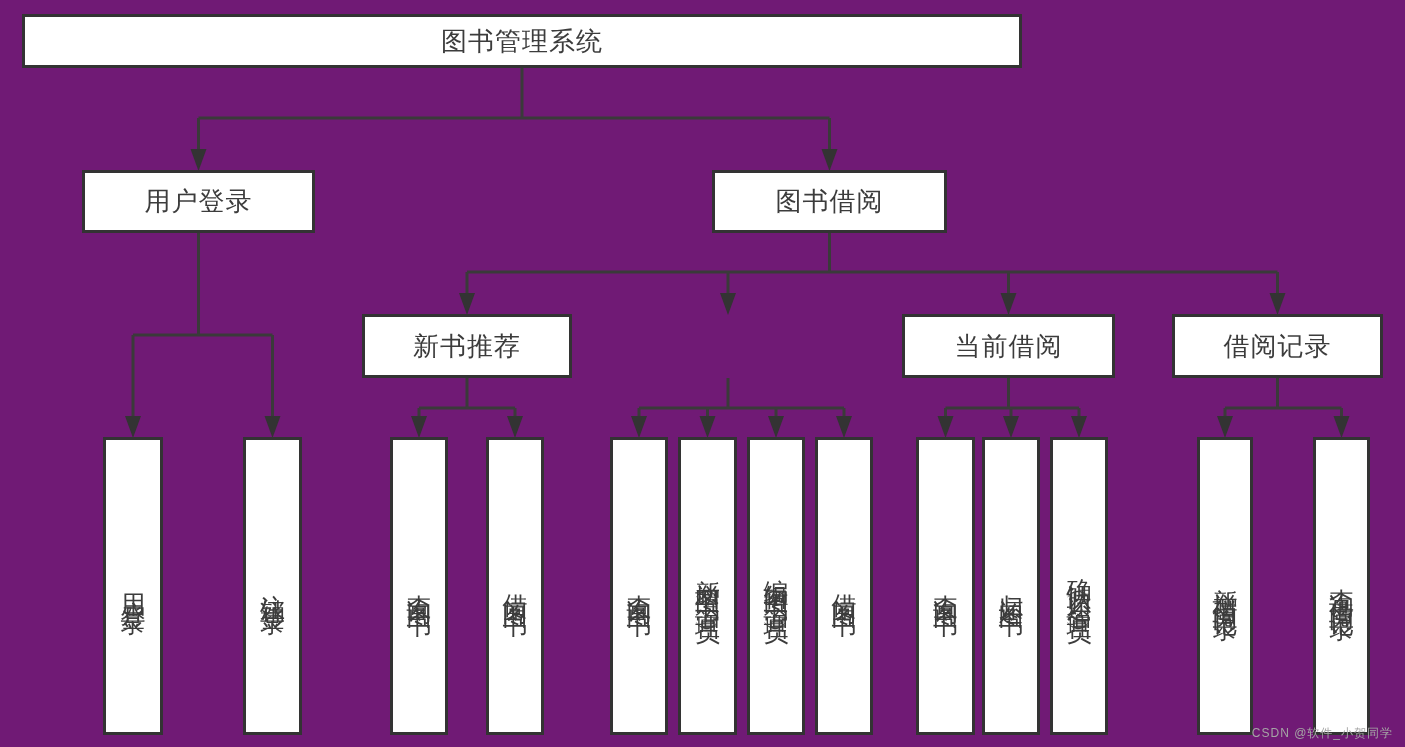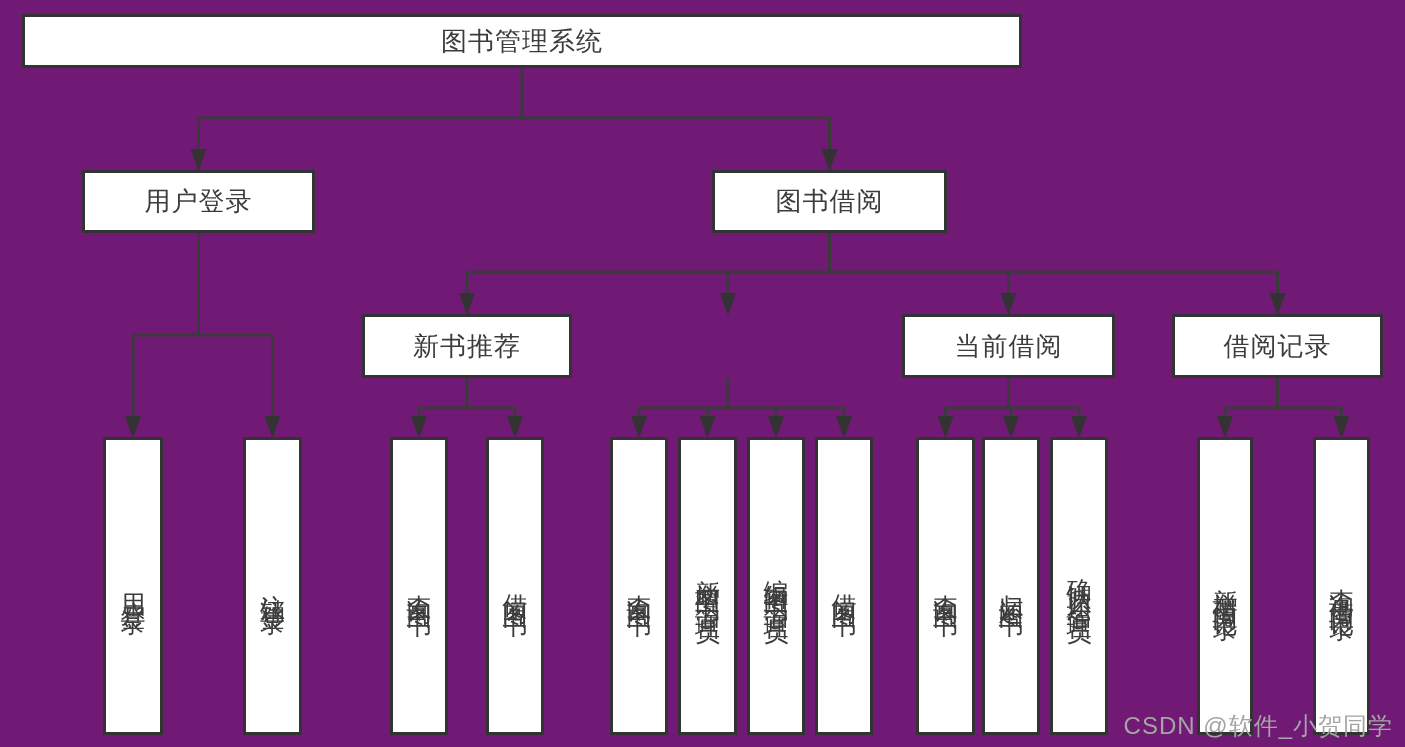"CSDN @软件_小贺同学" .watermark { font-size: 24px -> 12px }
